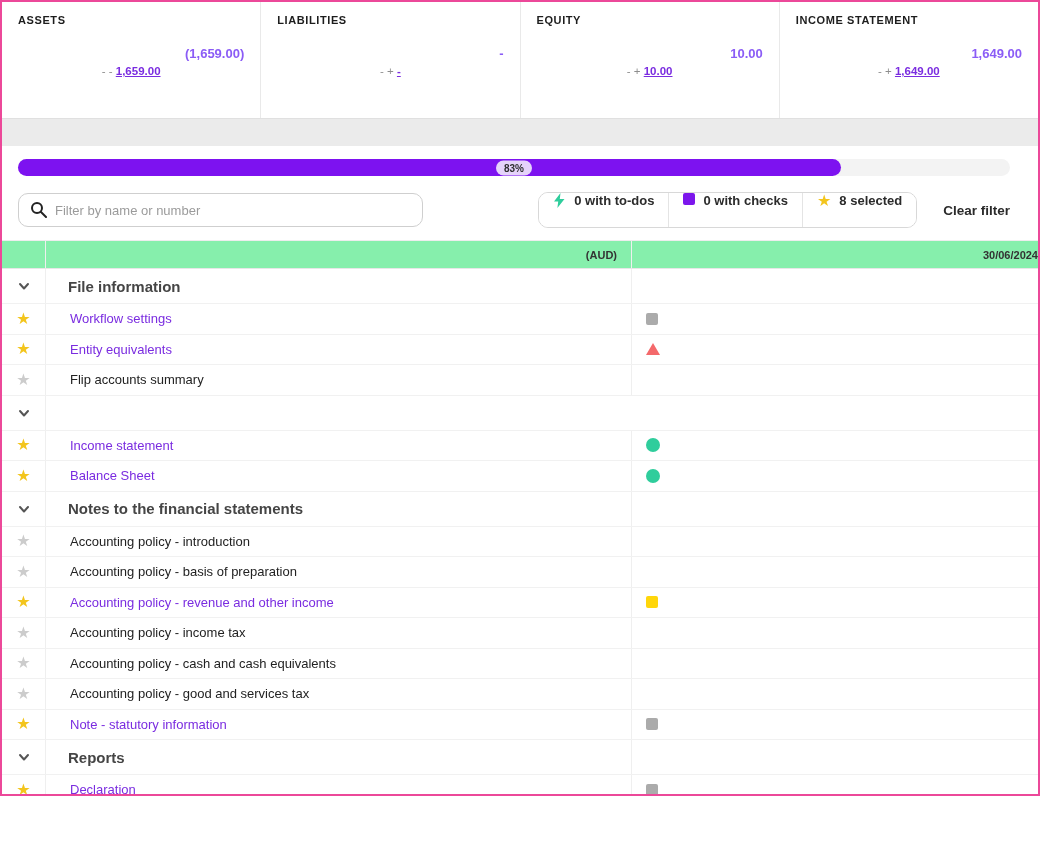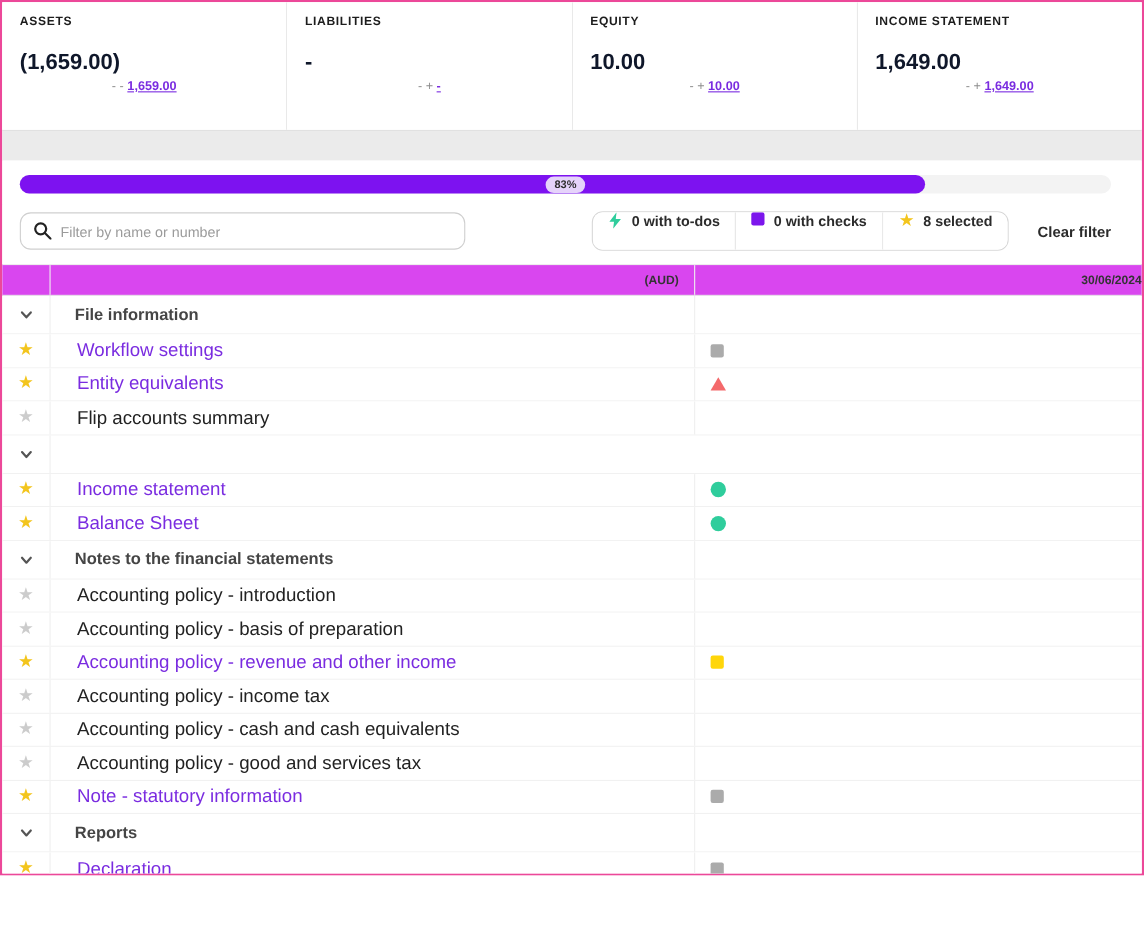"(1,659.00)" .card-value { color: #0f172a -> #8b5cf6; font-size: 20px -> 13px; text-align: left -> right }
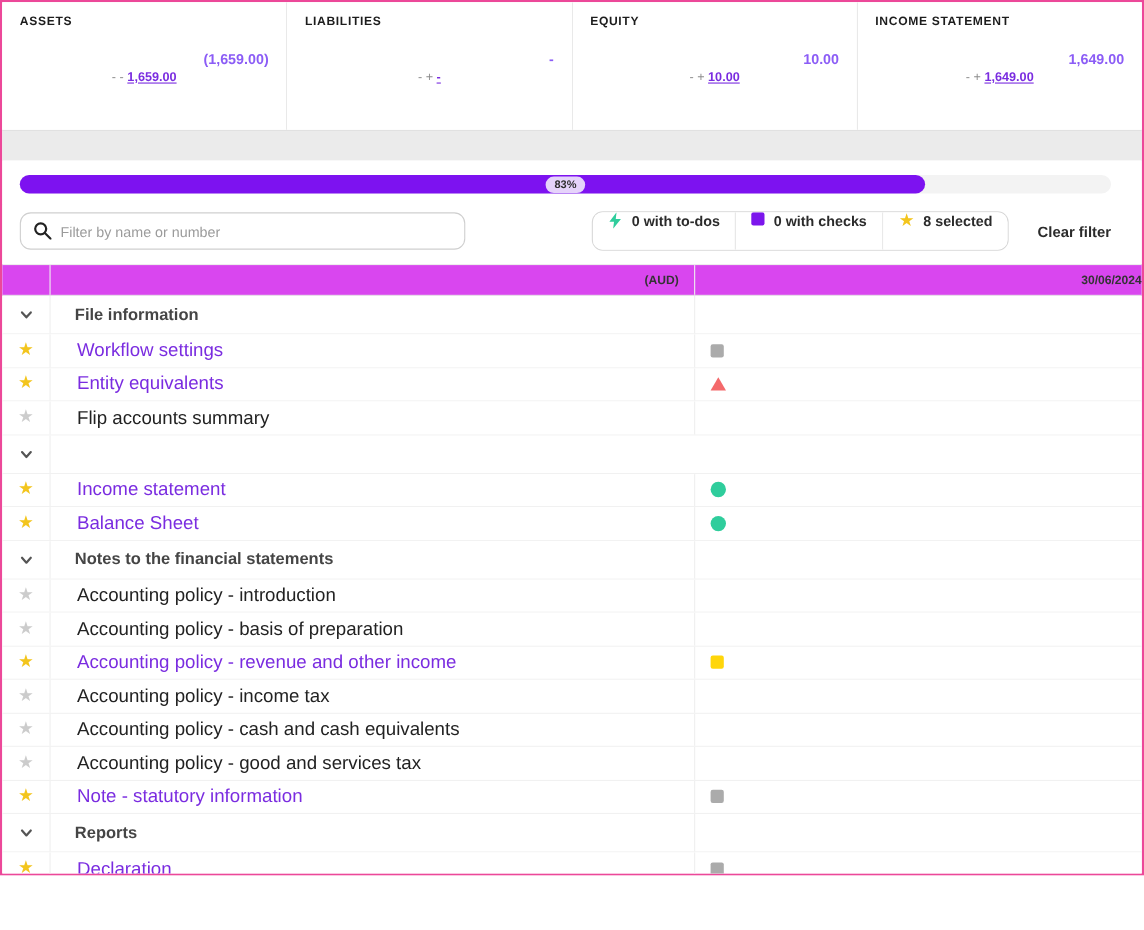"(AUD)" .tbl-header { background: #d946ef -> #86efac }
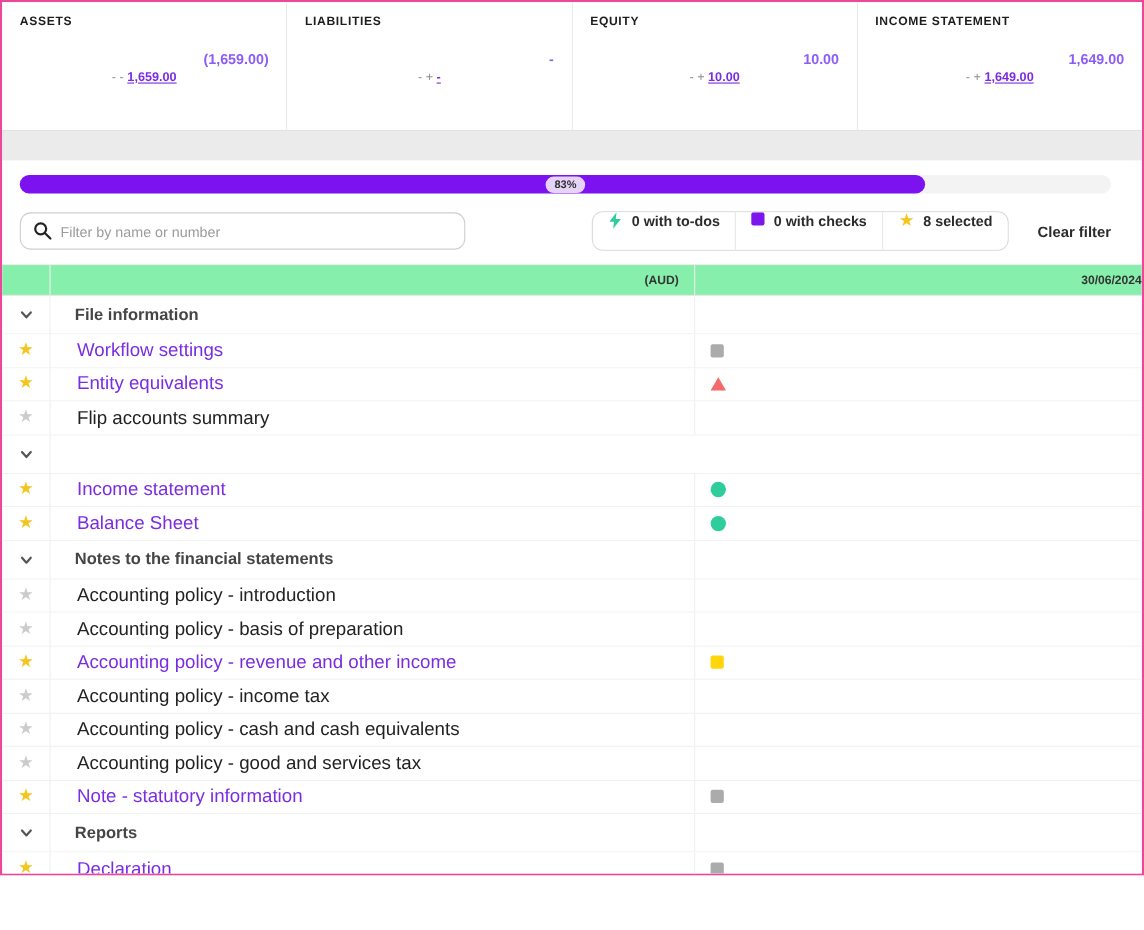"Workflow settings" .item-name { font-size: 17px -> 13px }
